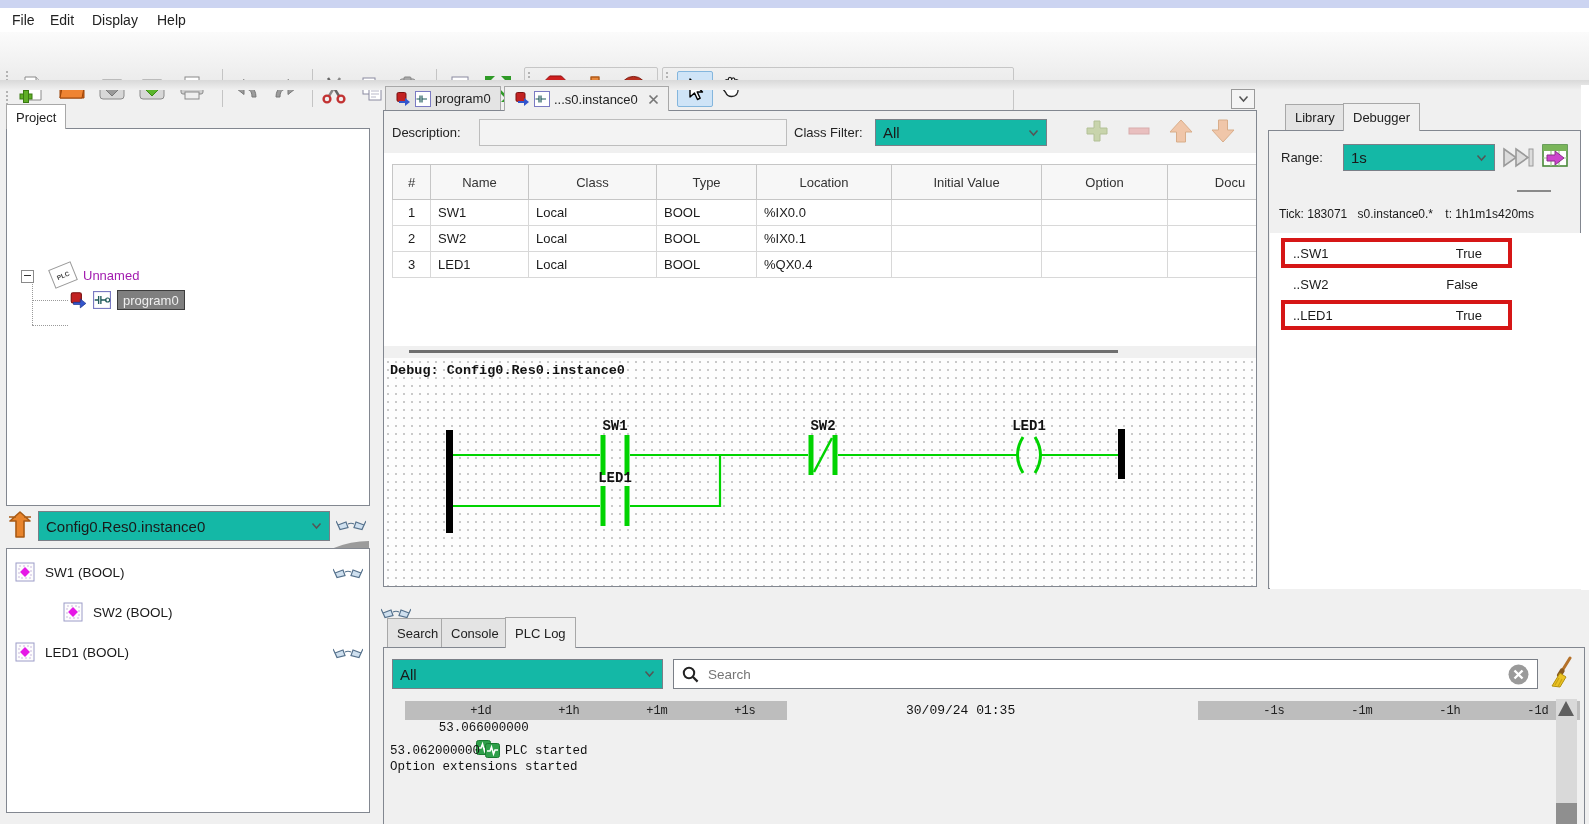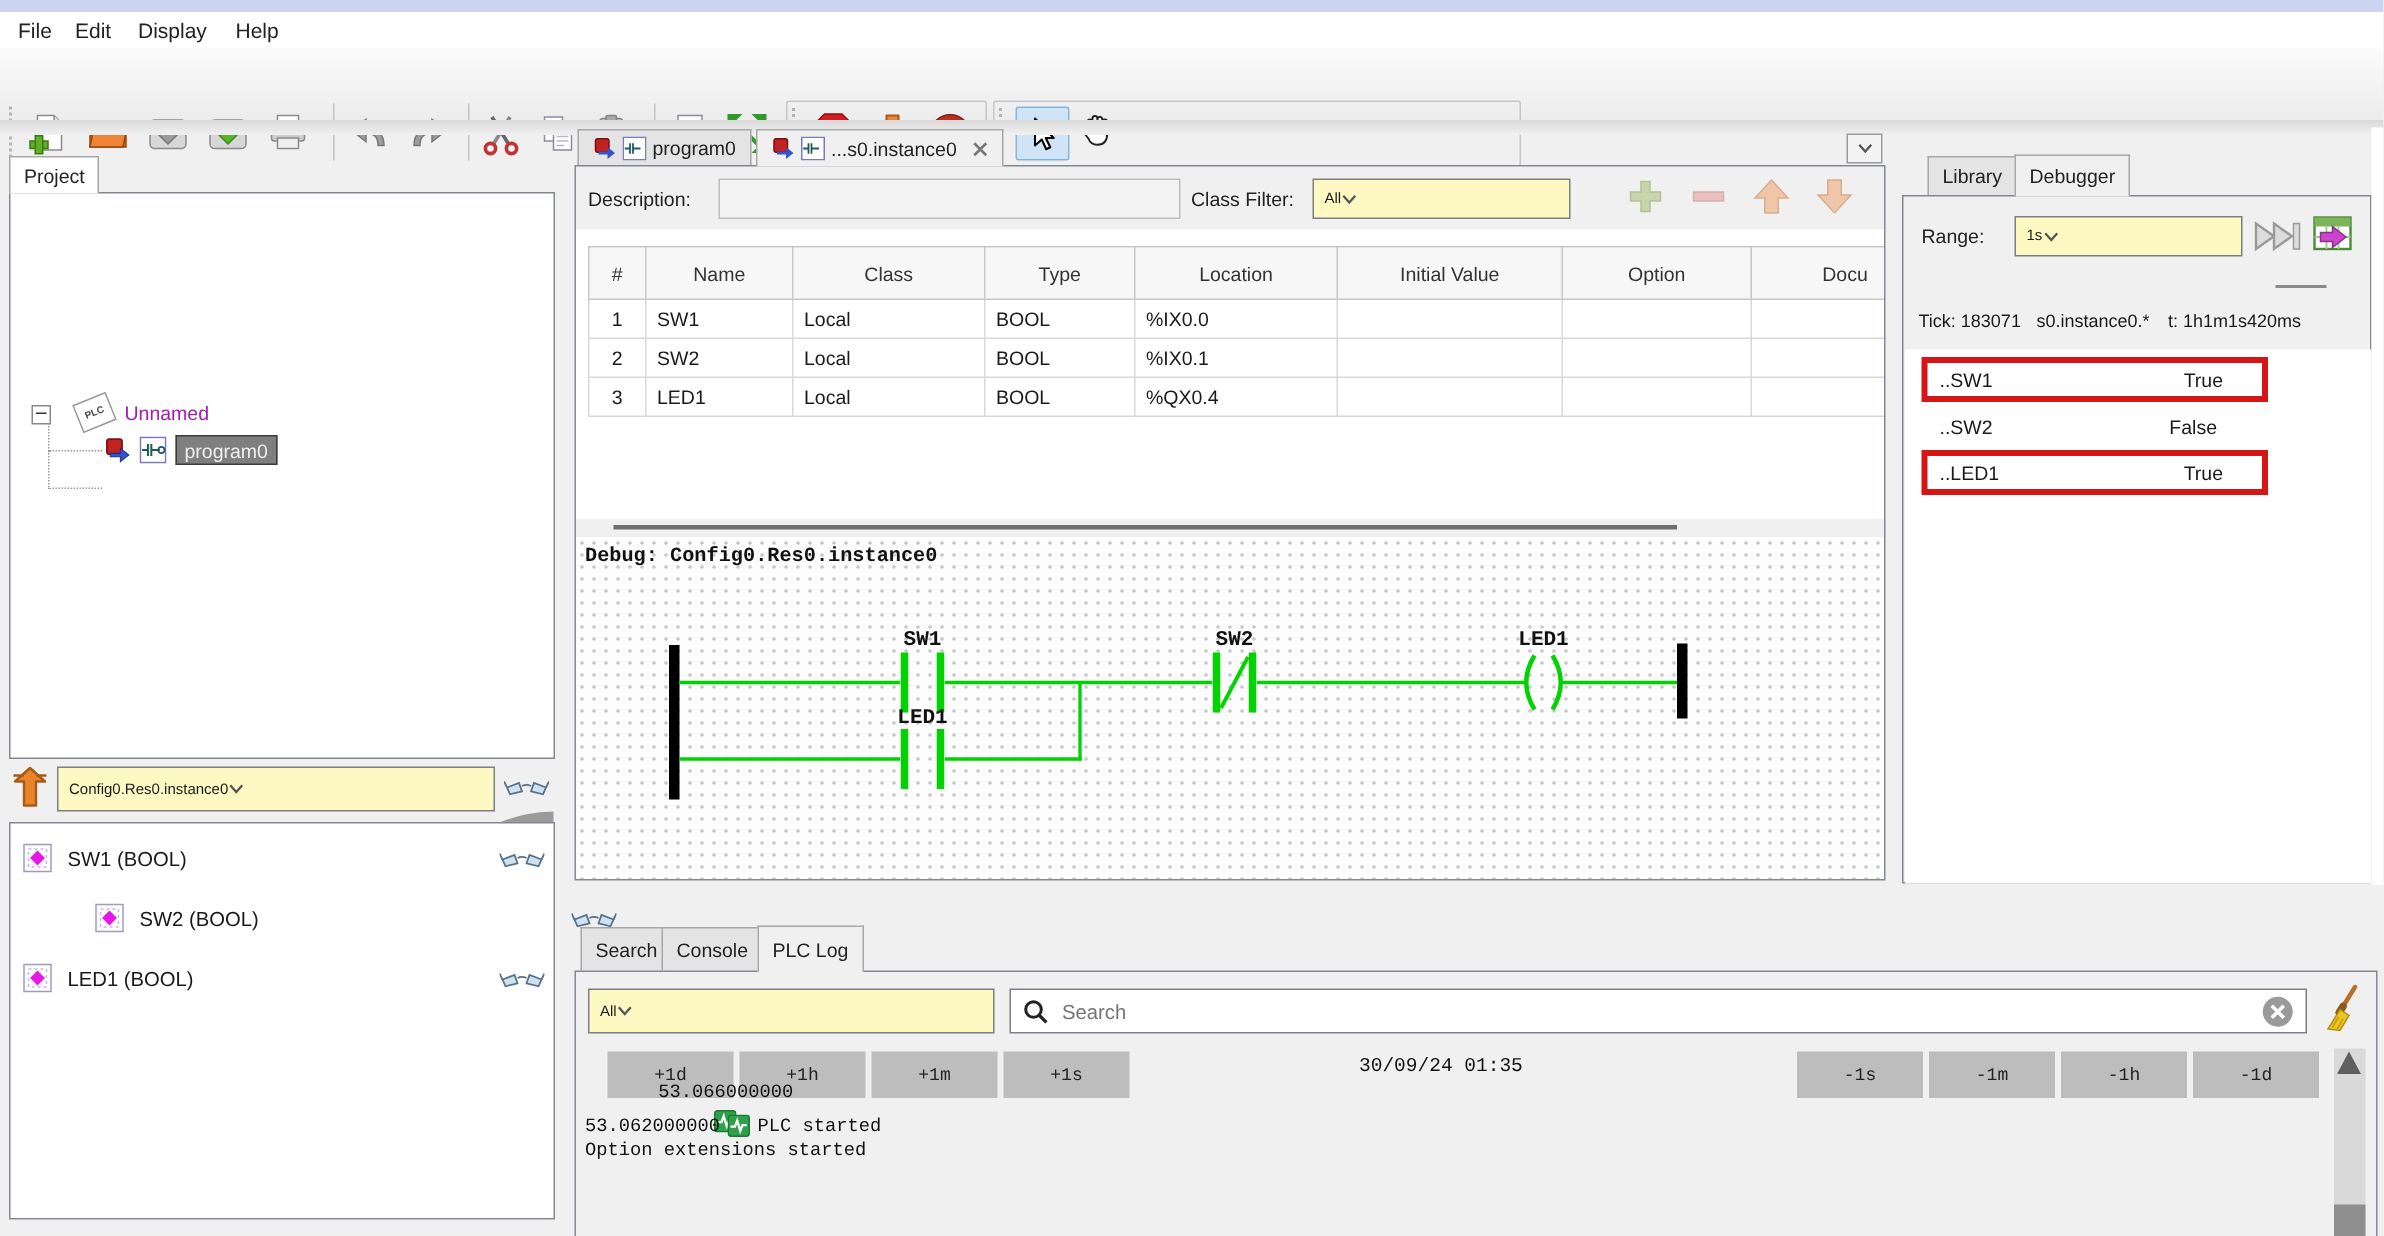"All" .combo { background: #fef9c3 -> #14b8a6; font-size: 10px -> 15px; justify-content: none -> space-between }
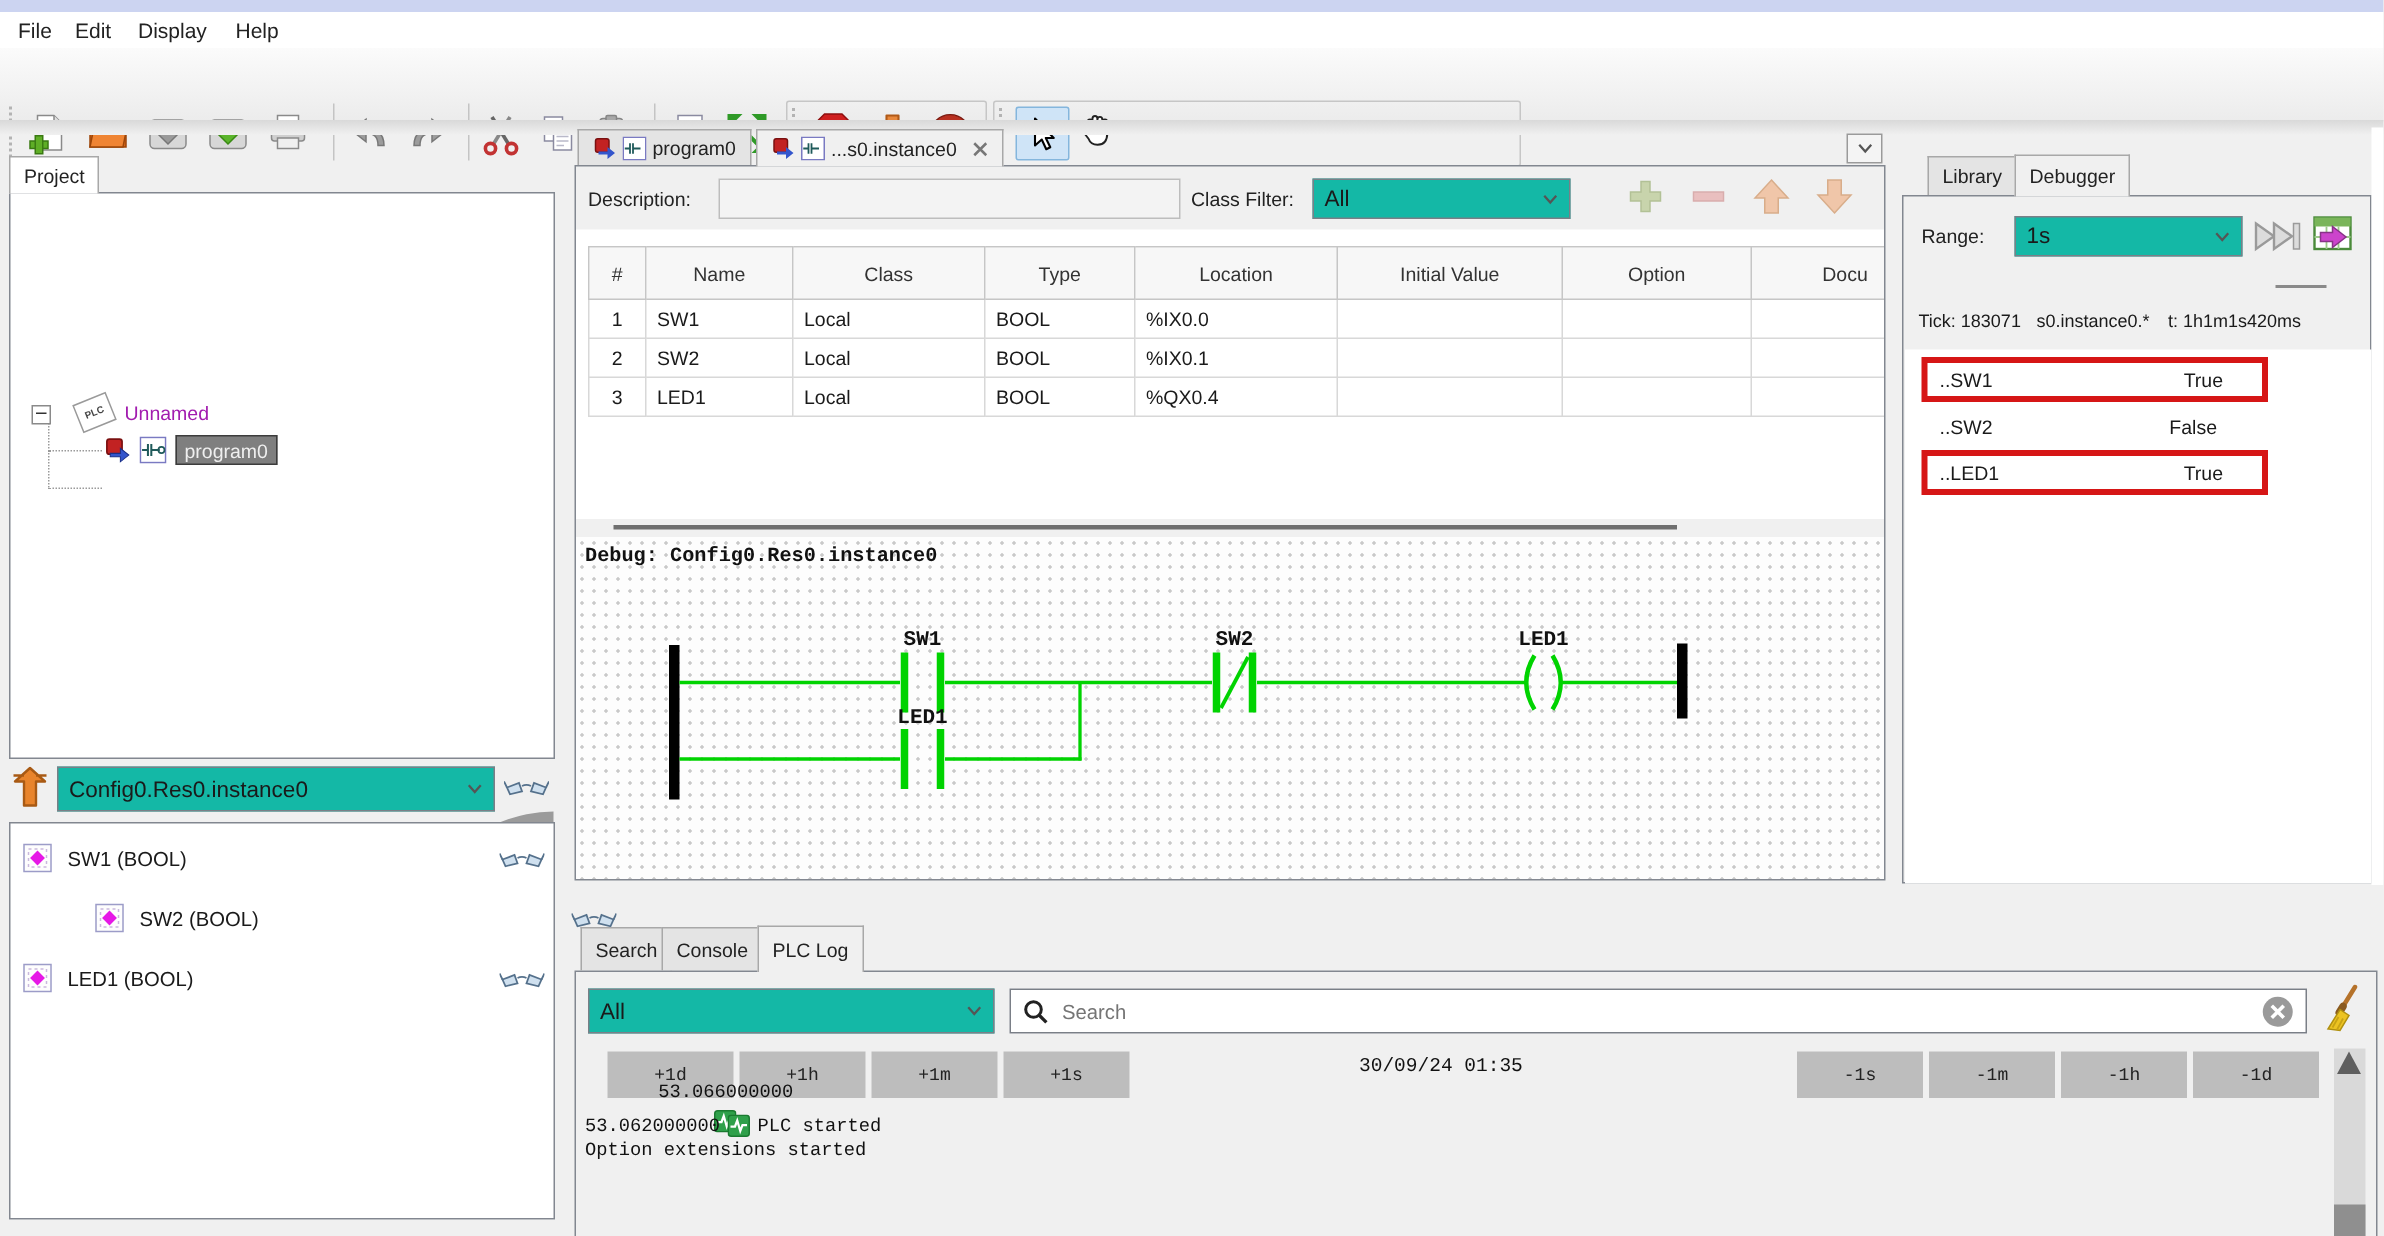"+1d" .tl-btn { height: 31px -> 19px; padding-left: none -> 34px }
